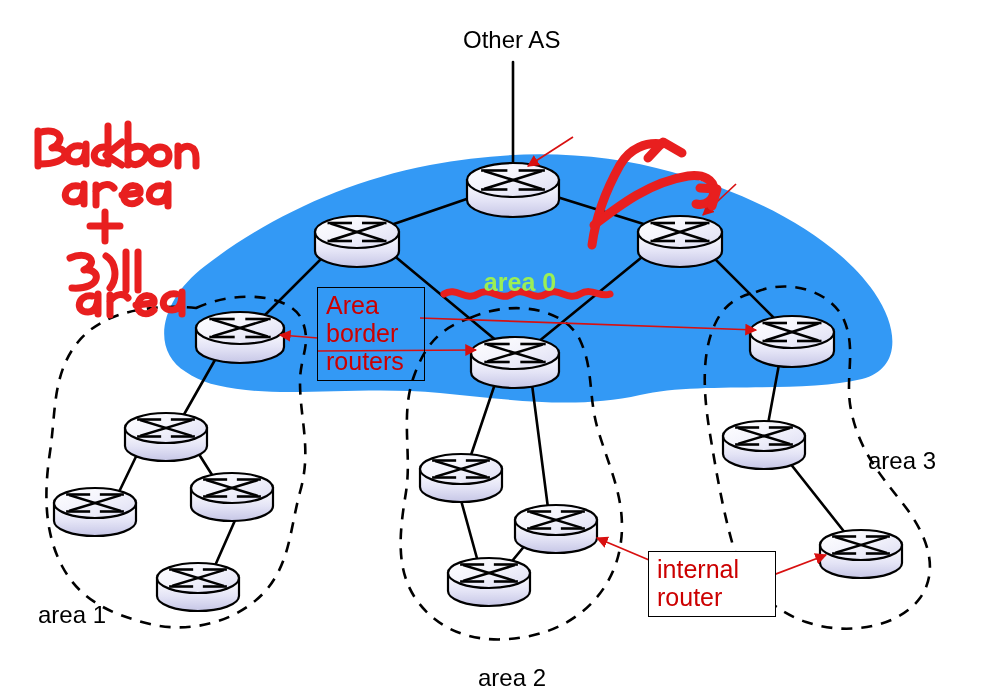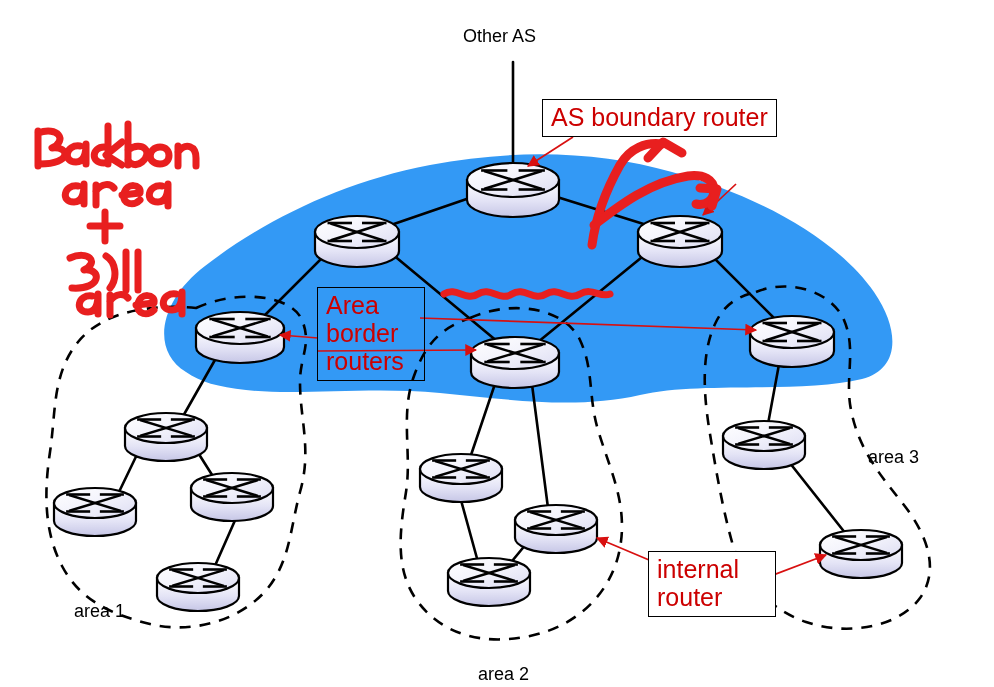"Other AS" .lbl-black { font-size: 18px -> 24px }
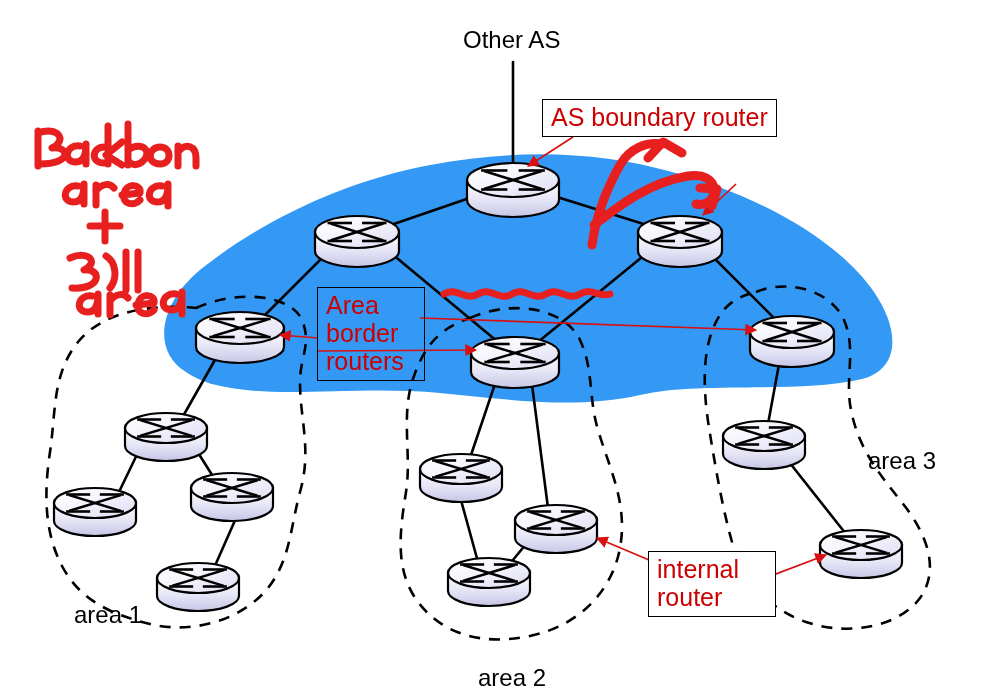"AS boundary router" div.box-red { html: <div>AS boundary router</div> -> none }
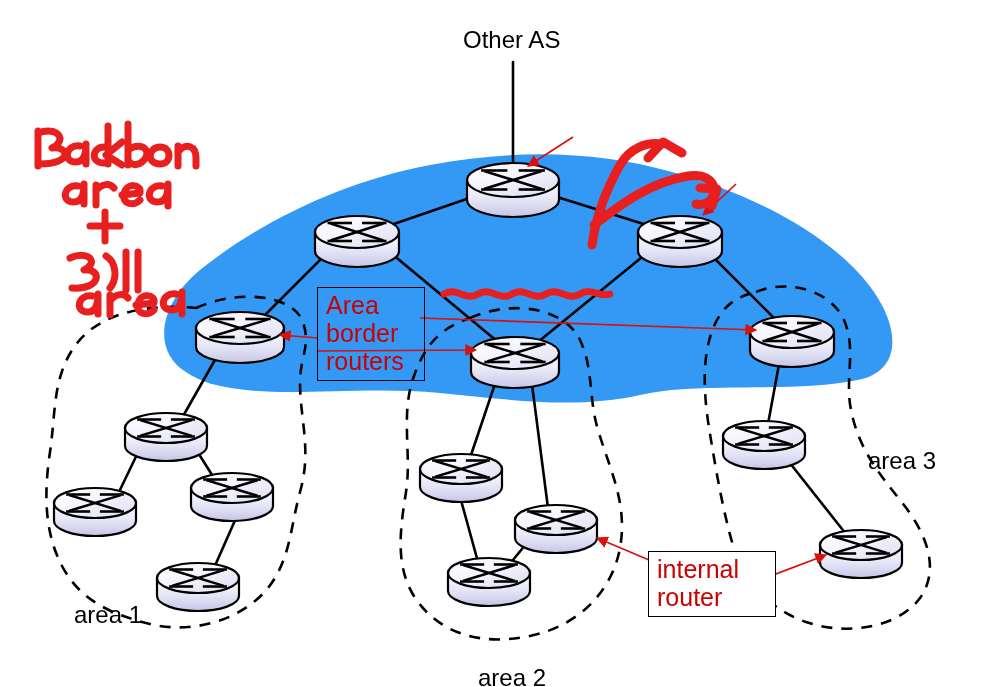"area 0" div { html: none -> <div>area 0</div> }
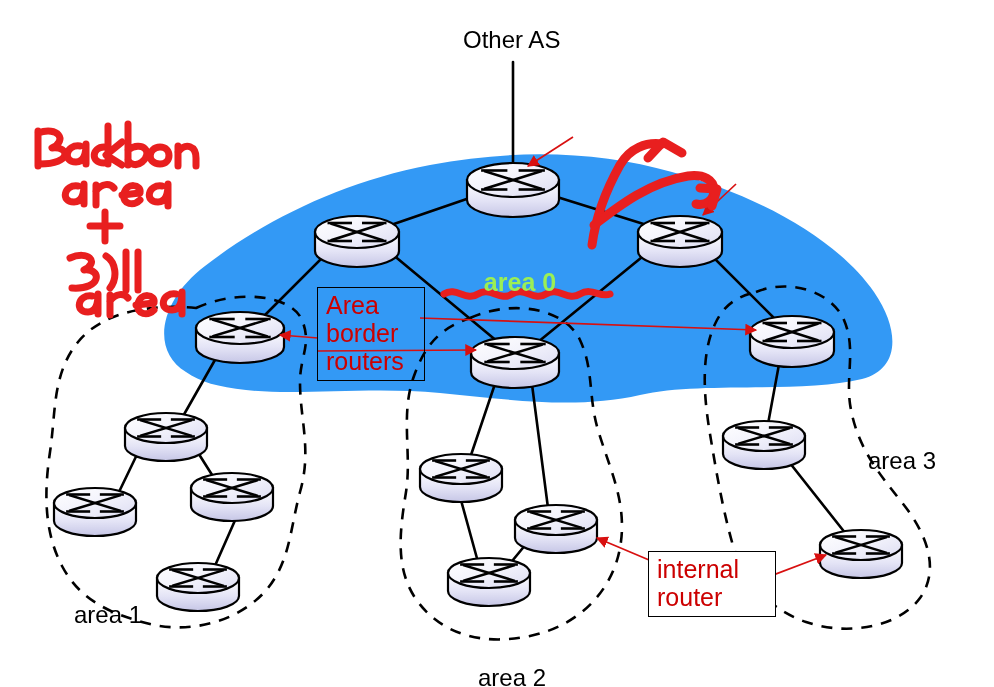"area 1" div.lbl { margin-left: 36px -> none }
